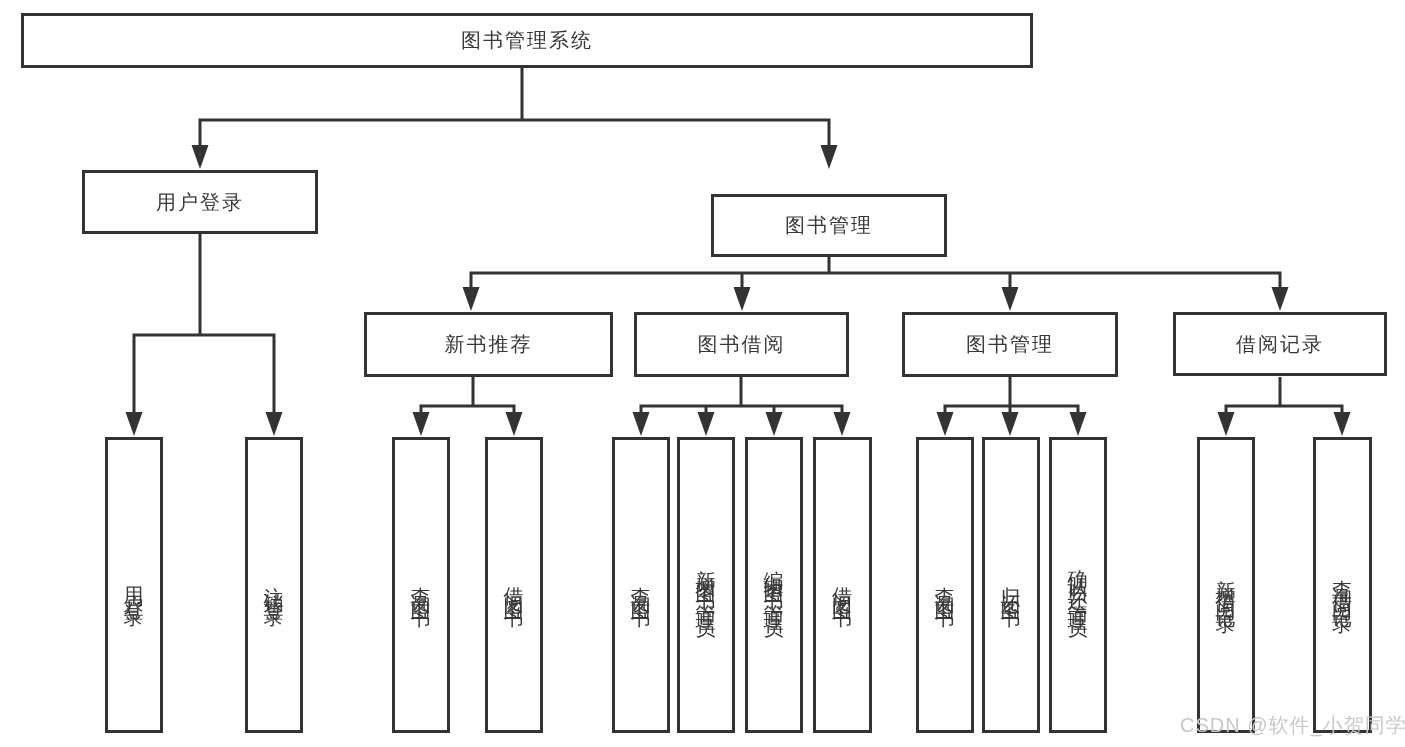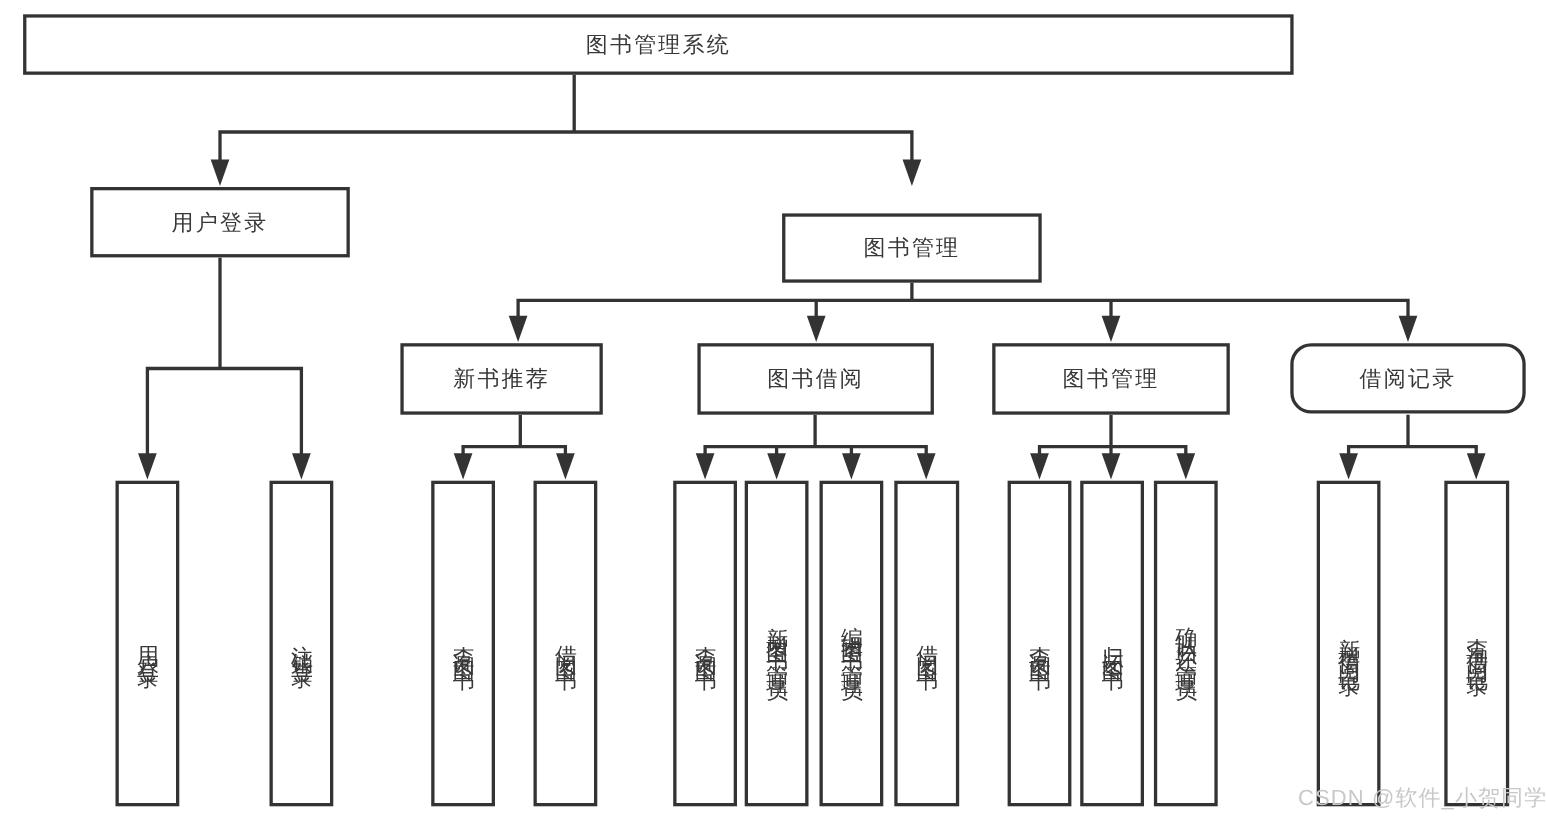"图书管理系统" div.node { width: 1155px -> 1012px }
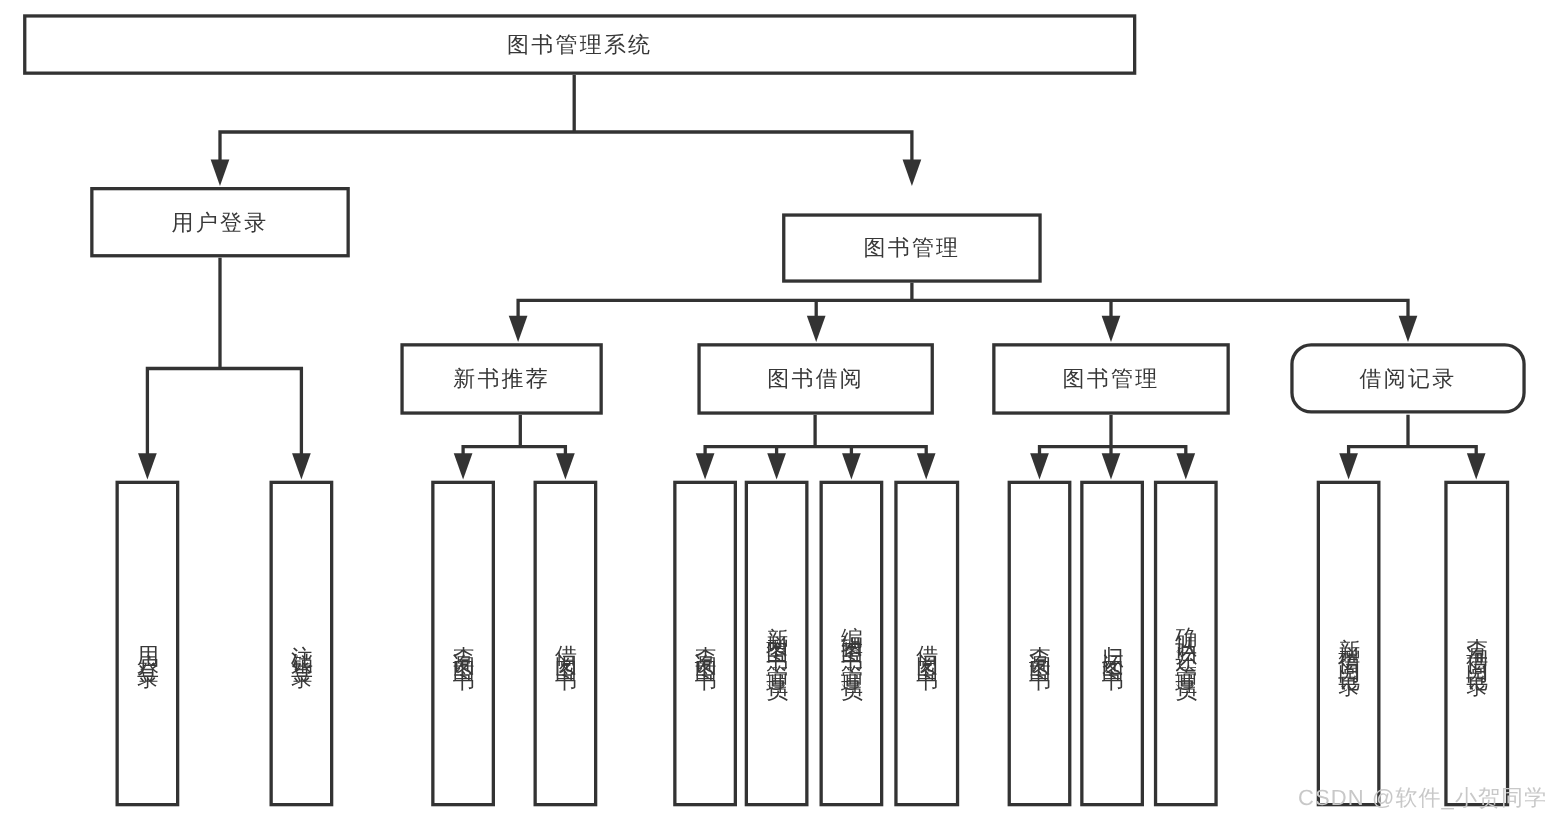"新书推荐" div.node { width: 184px -> 249px }
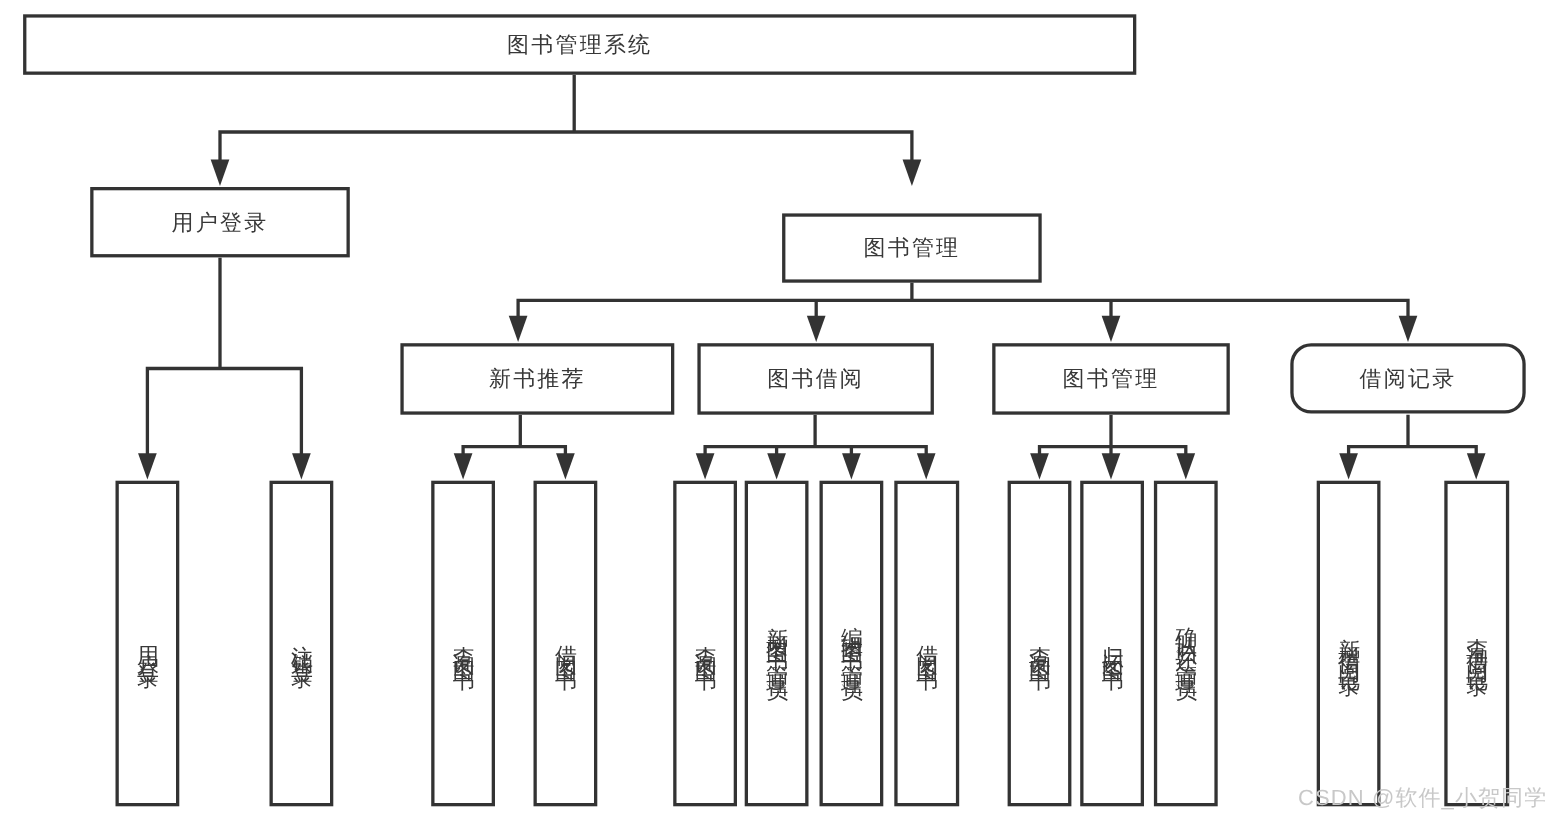"借阅记录" div.node { border-radius: 19px -> none }
